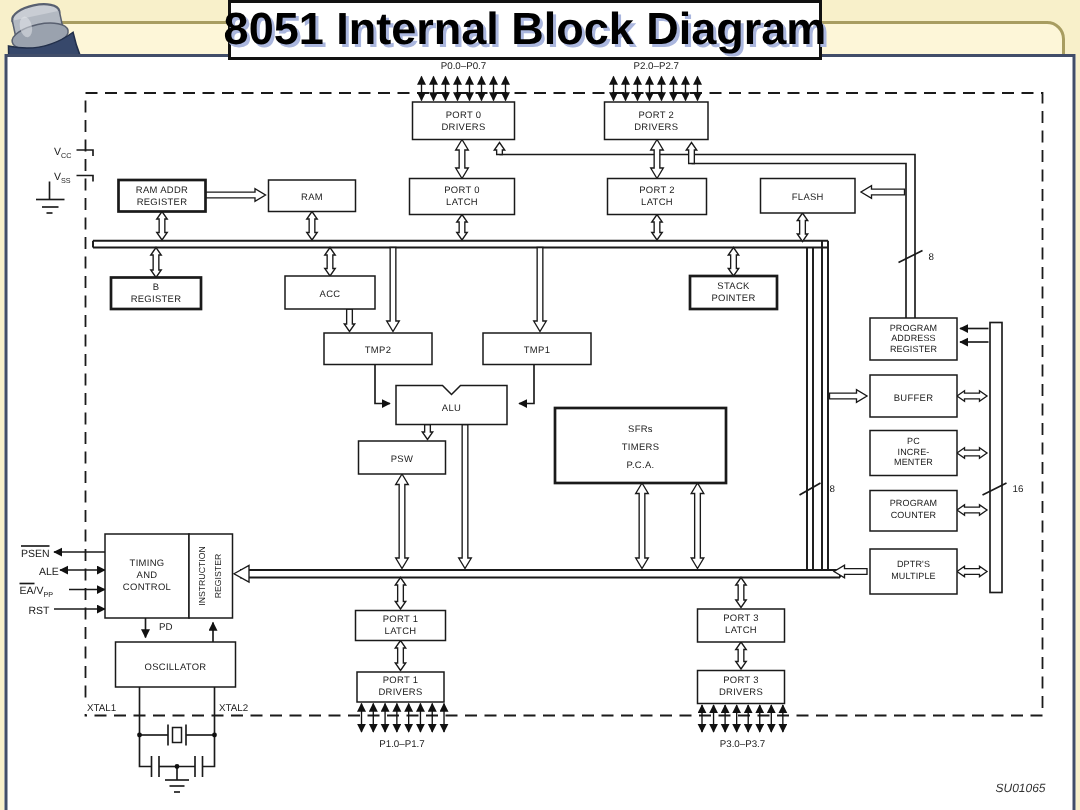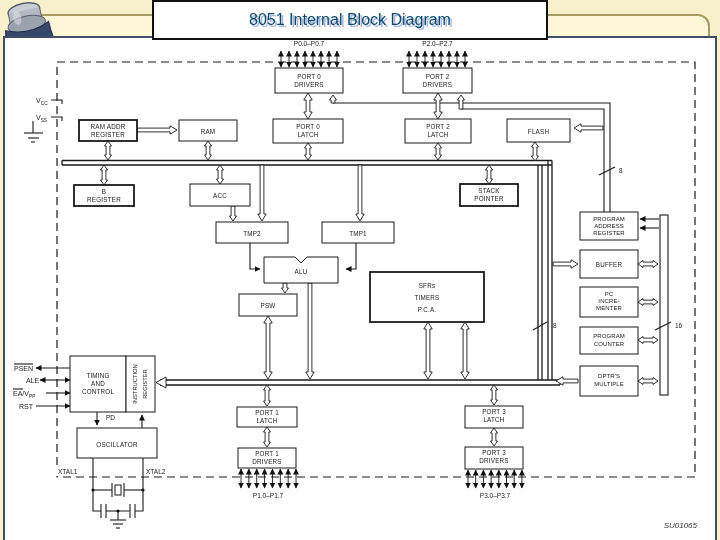"8051 Internal Block Diagram" .titletext { color: #0c4a6e -> #000000; font-size: 16px -> 30px; font-weight: normal -> bold }
